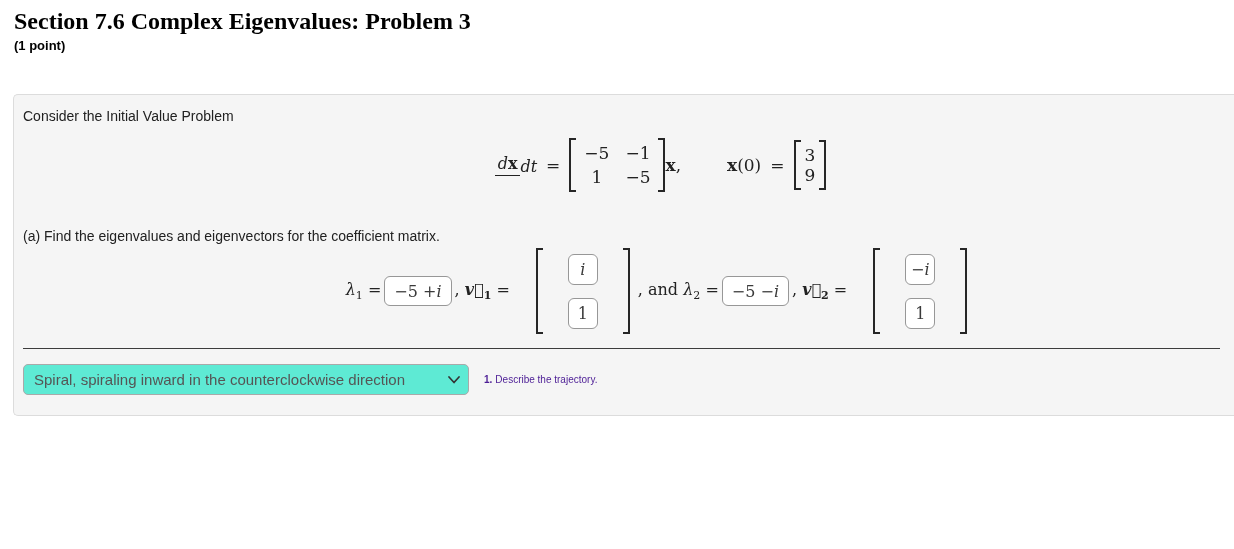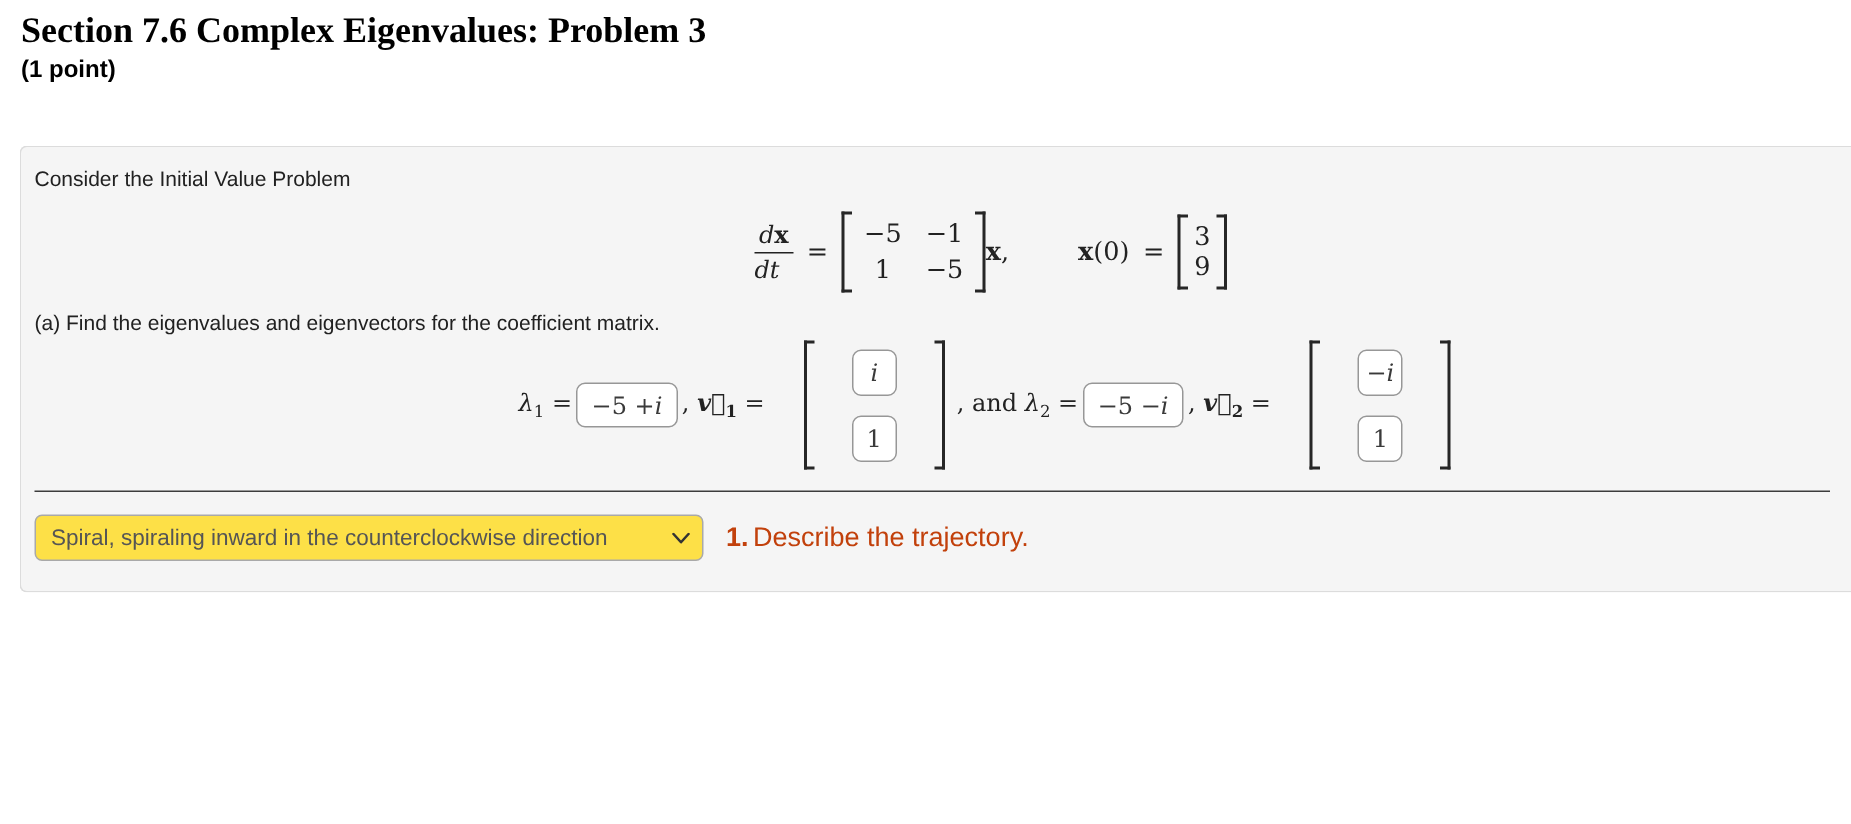"(1 point)" .pts { font-size: 16px -> 13px }
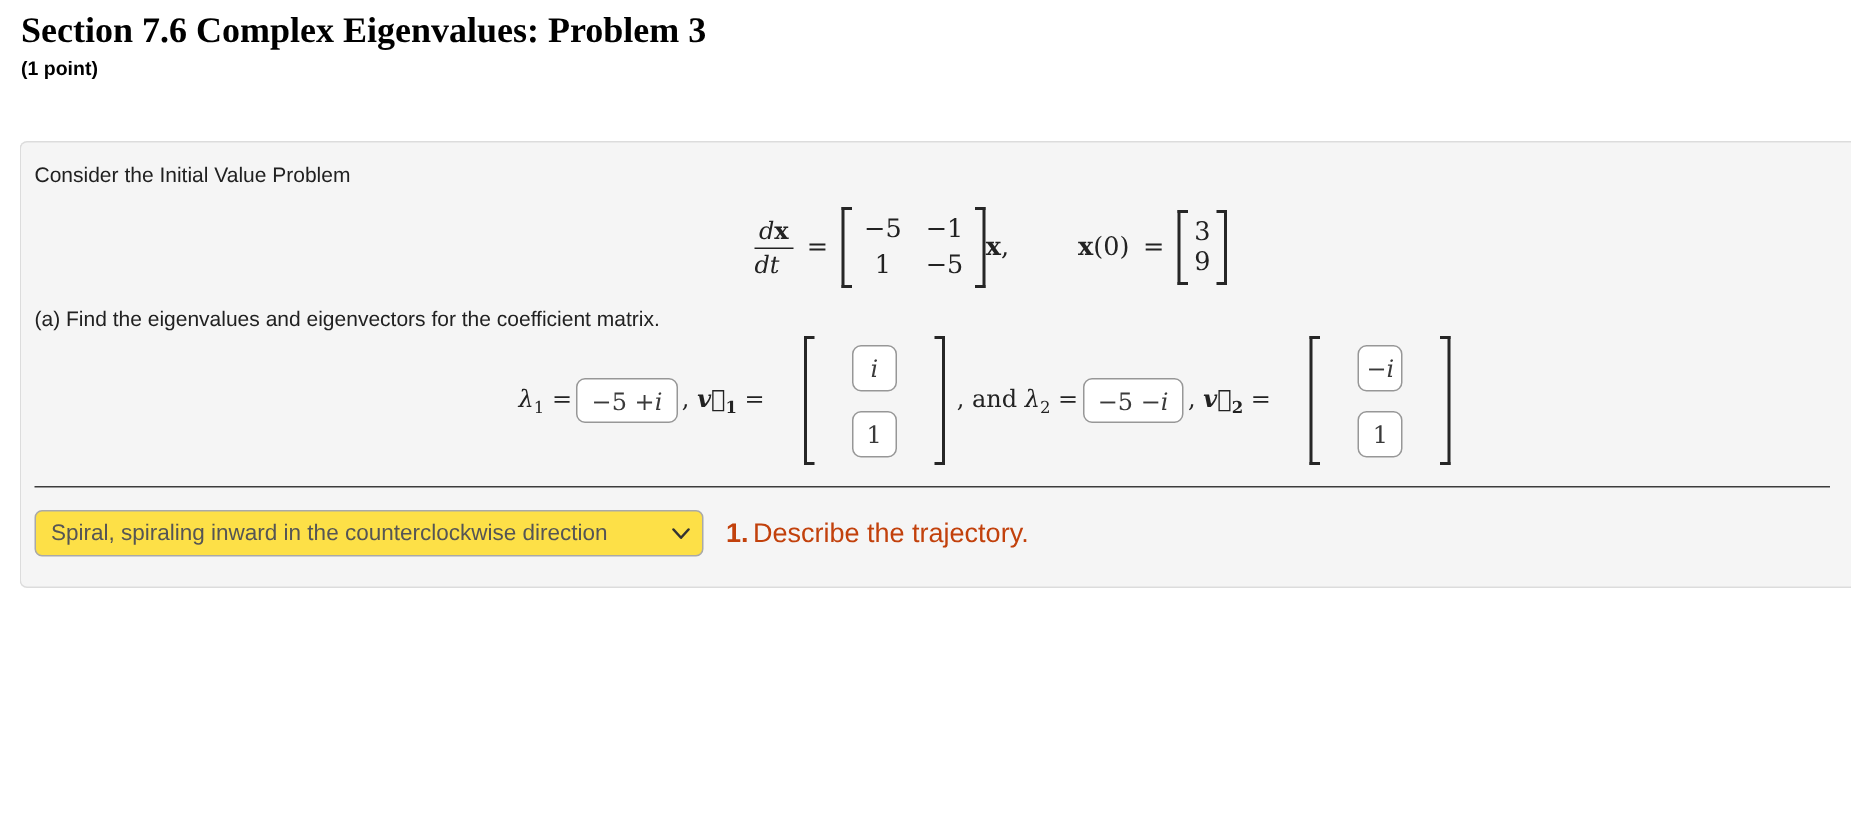"dx" .frac { align-items: flex-start -> flex-end; flex-direction: column -> none }
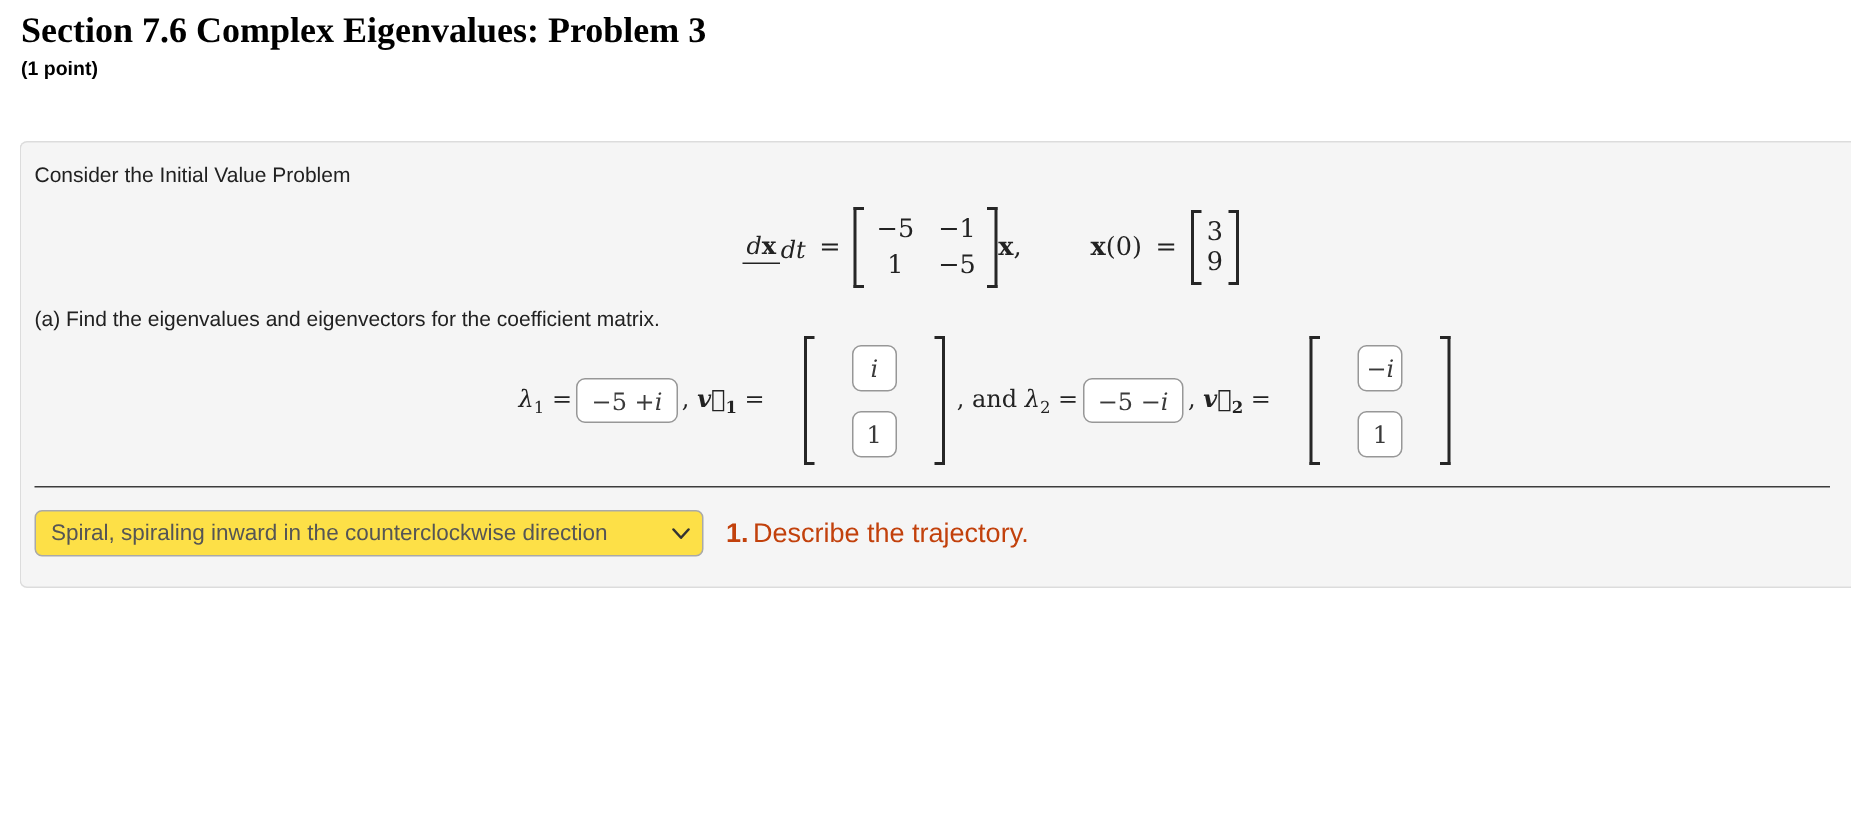"(a) Find the eigenvalues and" .prompt-a { margin-top: 12px -> 36px }
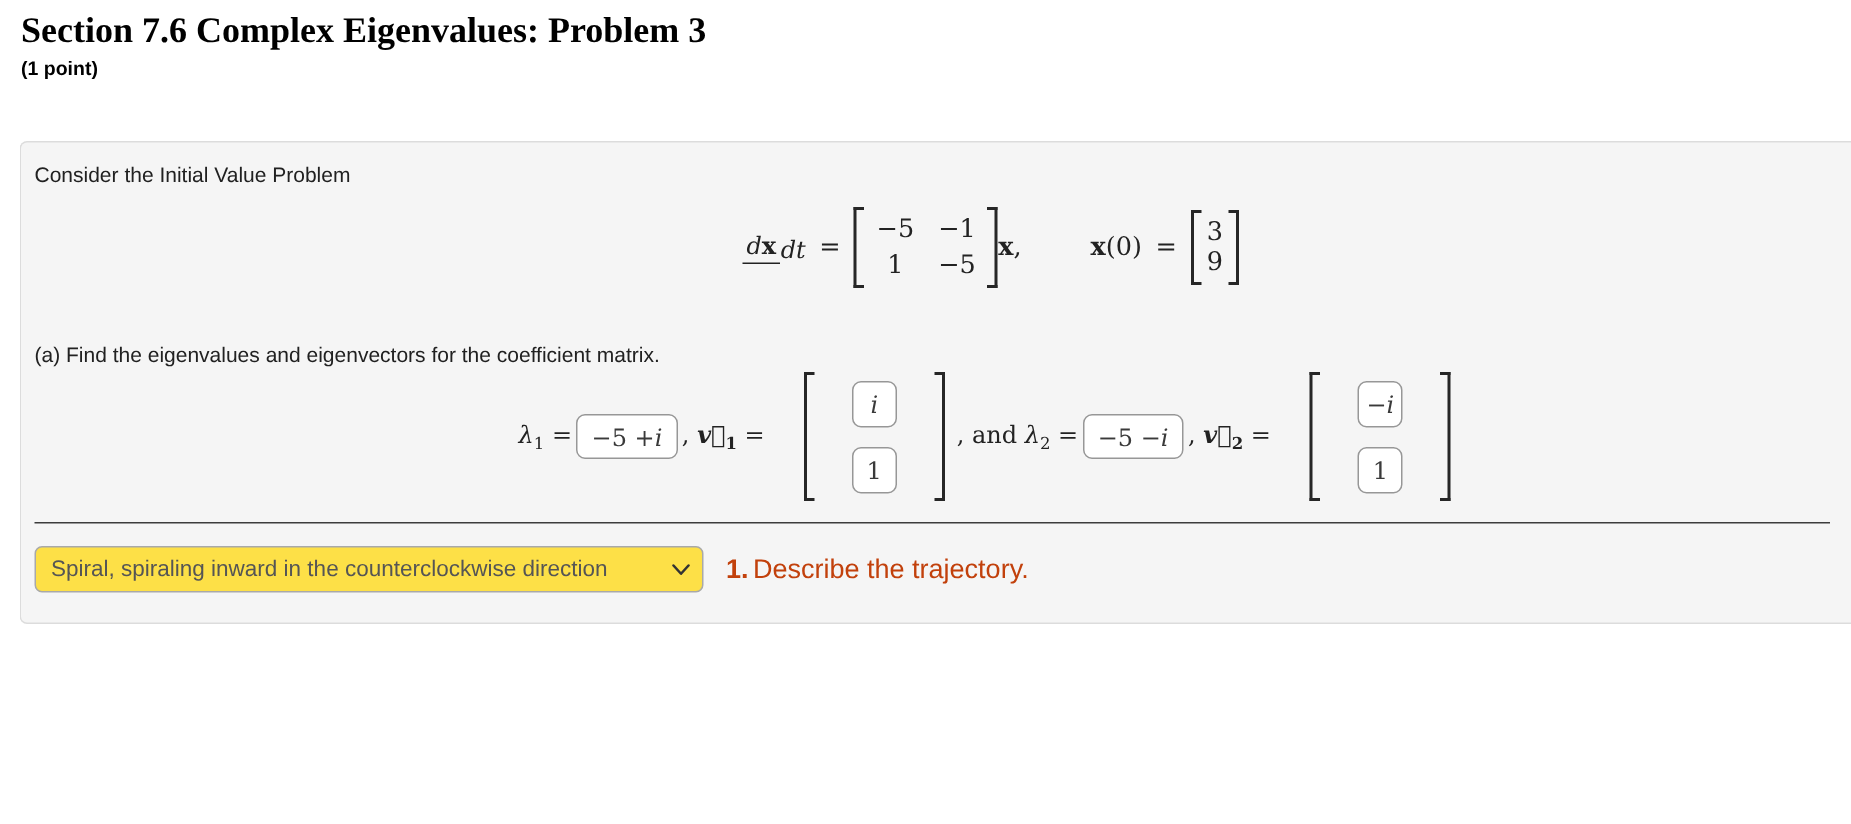"Spiral, spiraling inward in the" select.traj { background: #fde047 -> #5eead4 }
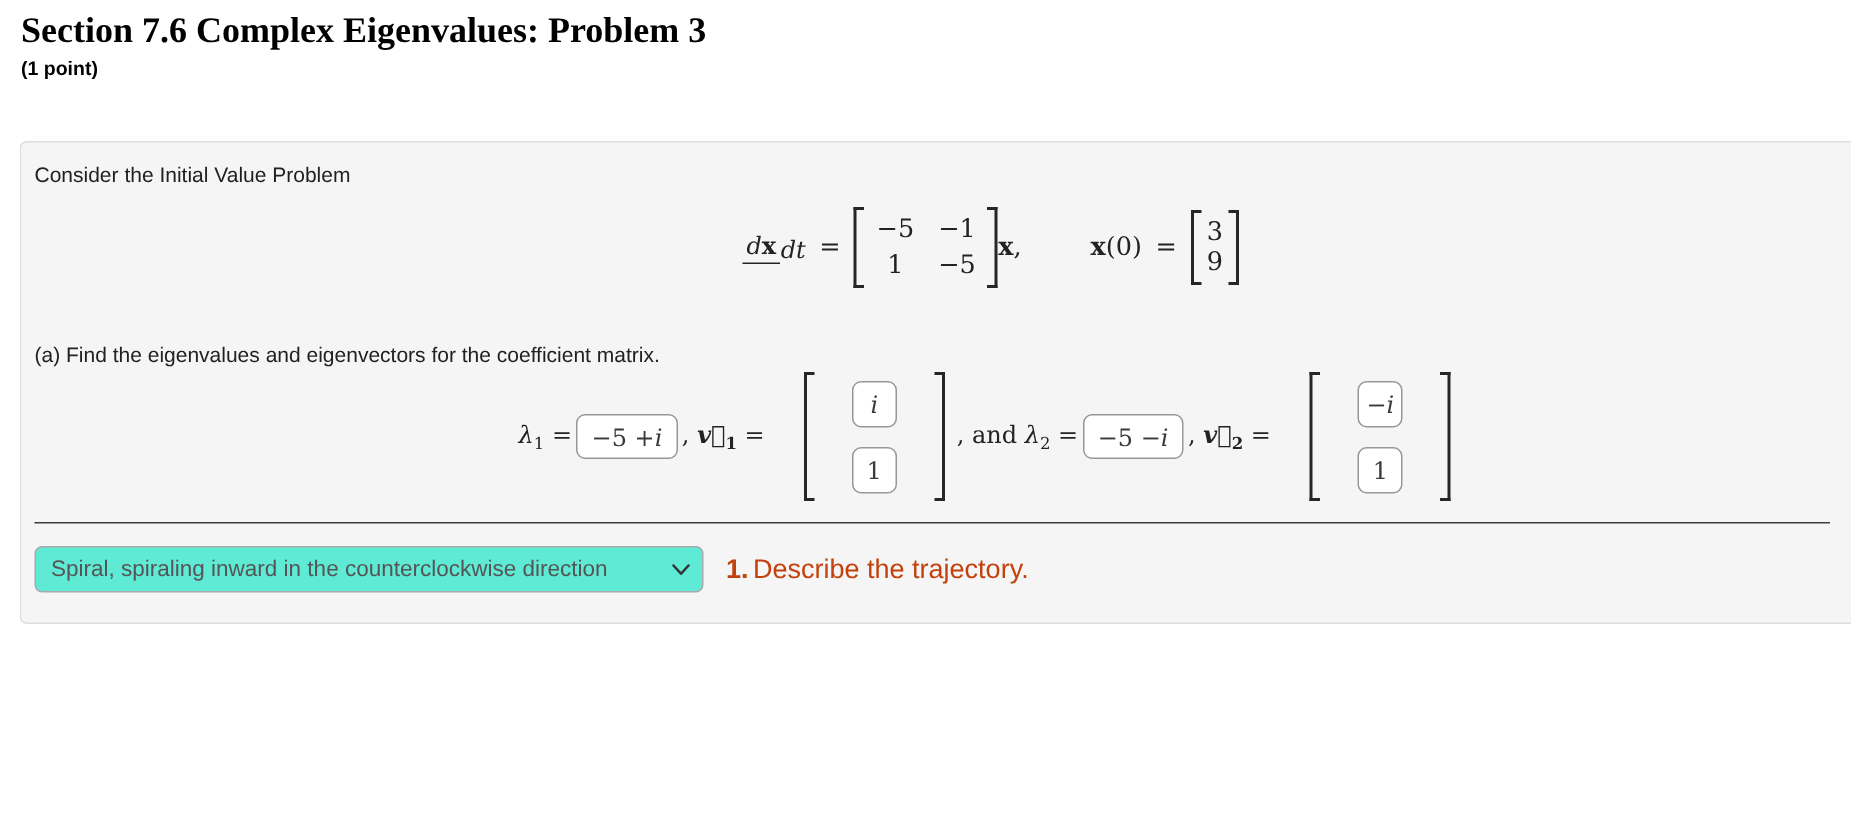"1. Describe the trajectory." .q { color: #c2410c -> #4c1d95; font-size: 18px -> 10px }
